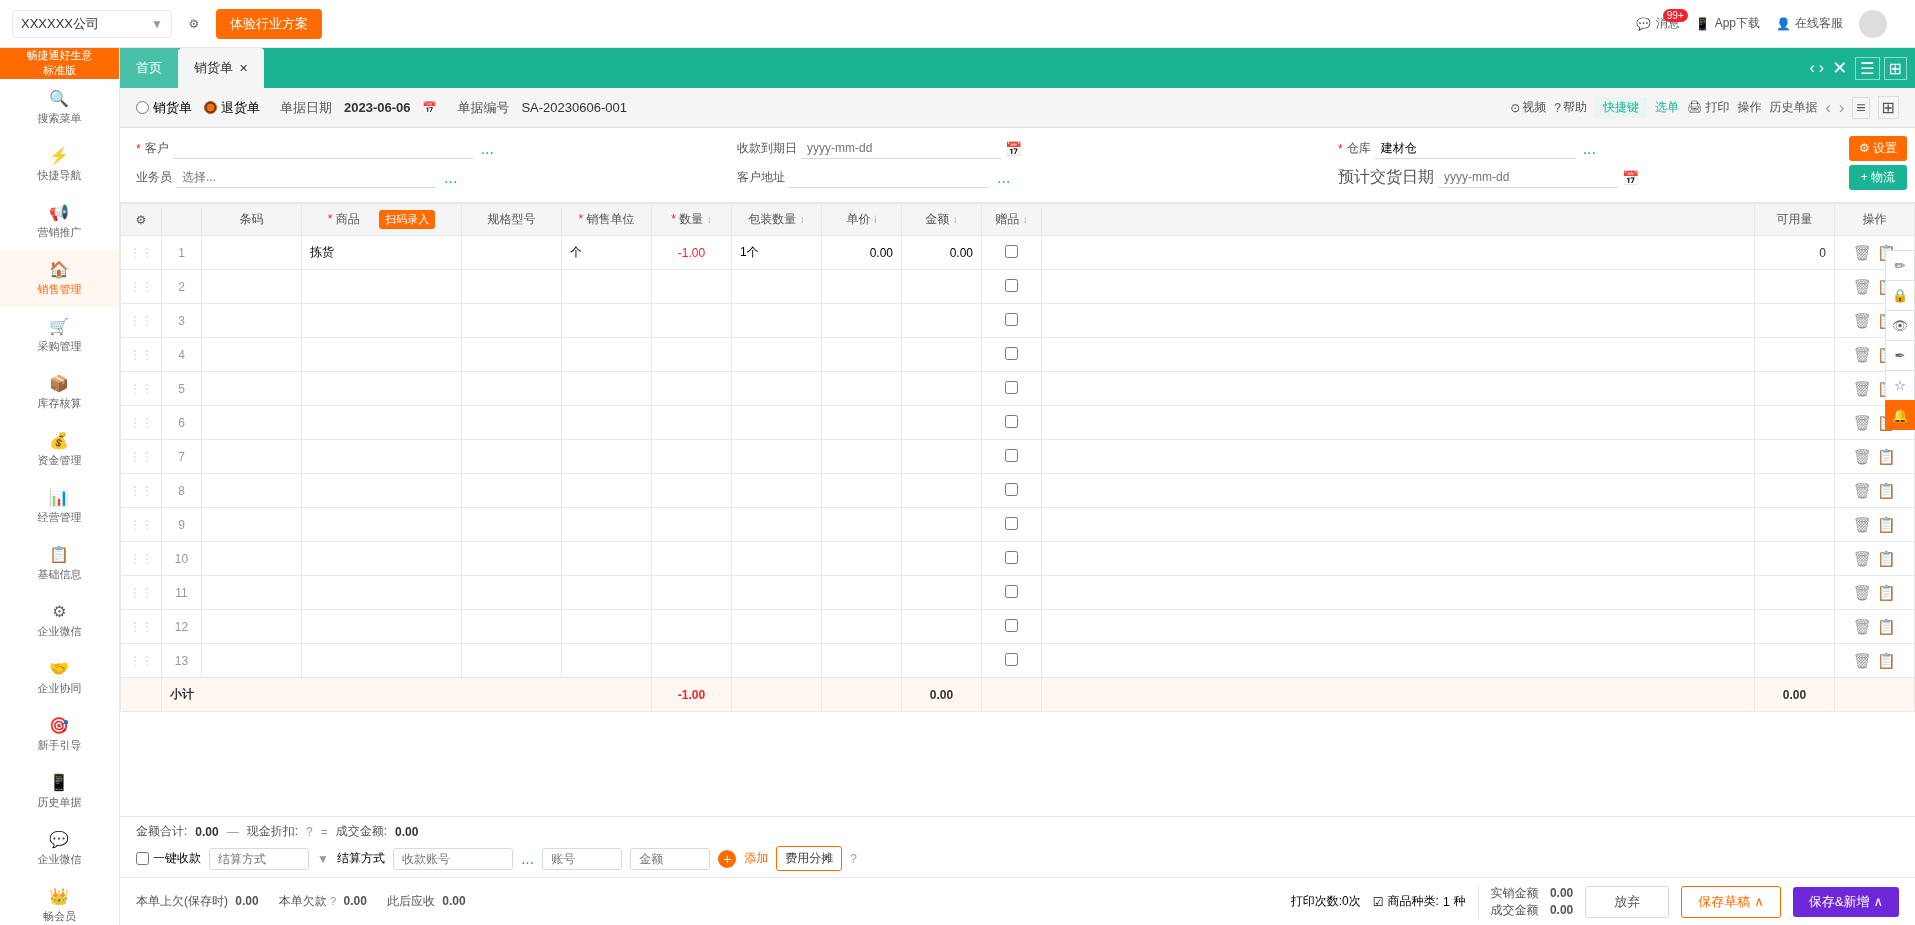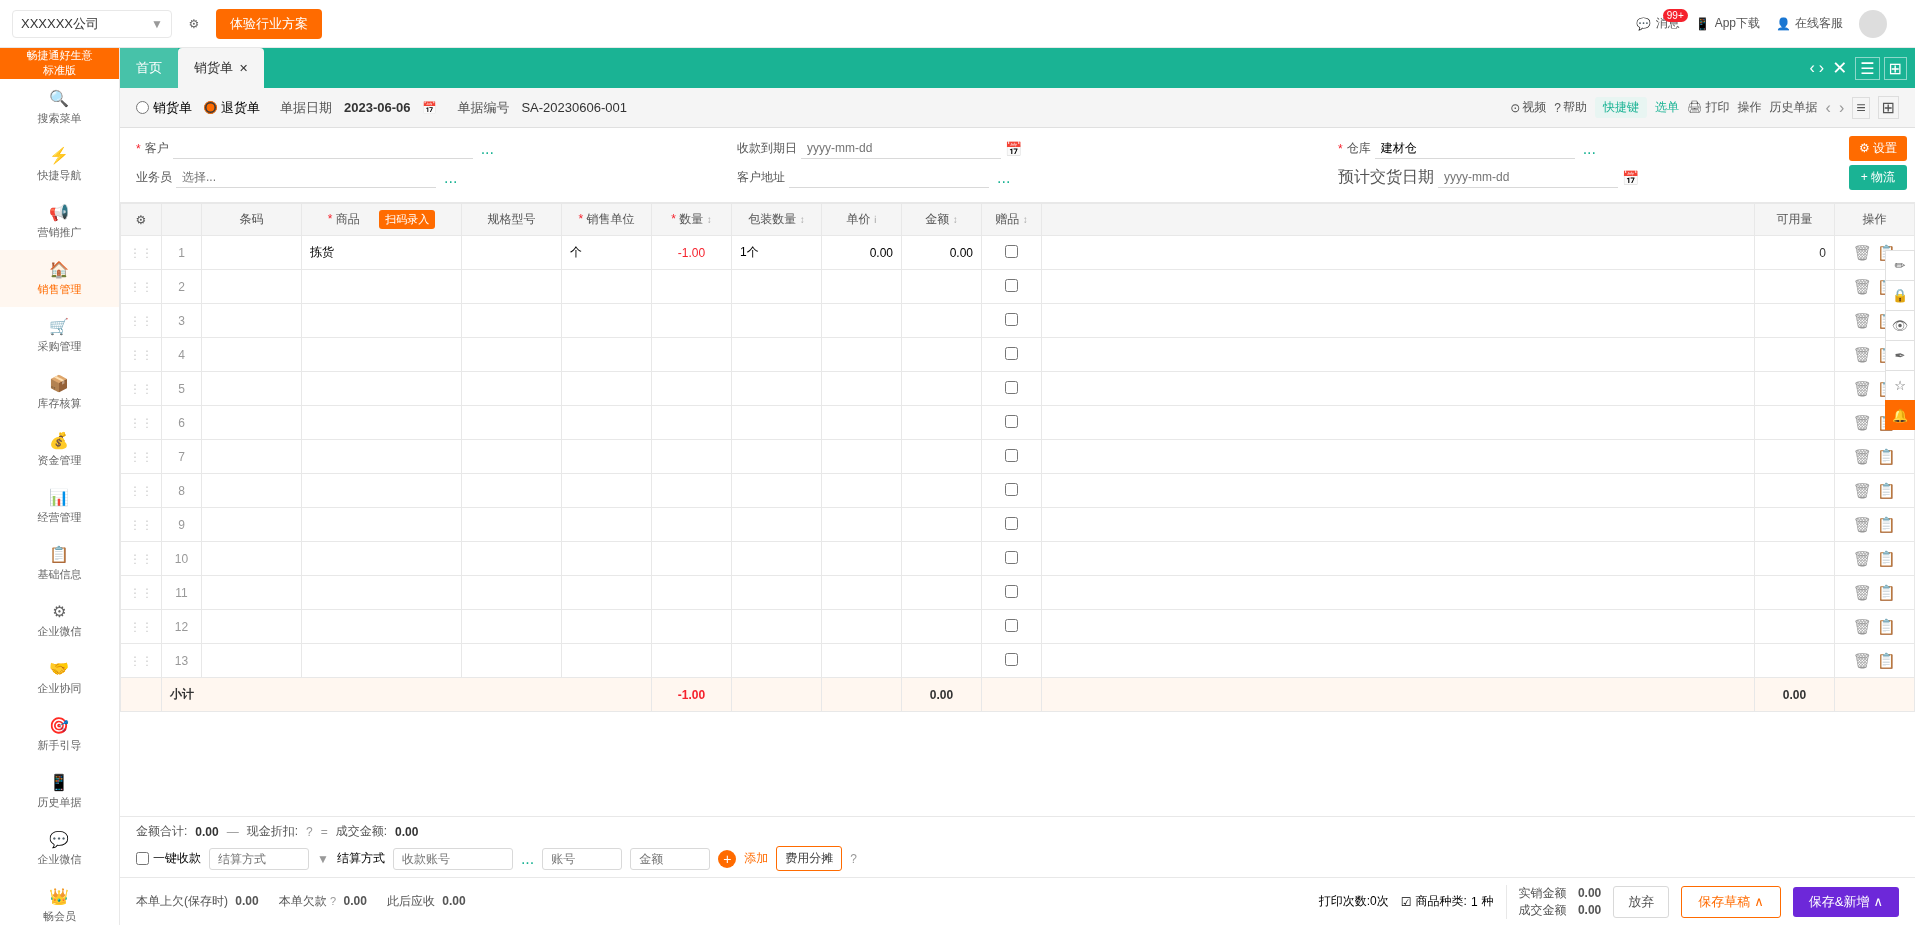"放弃" .btn-abandon { padding: 6px 14px -> 6px 28px }
